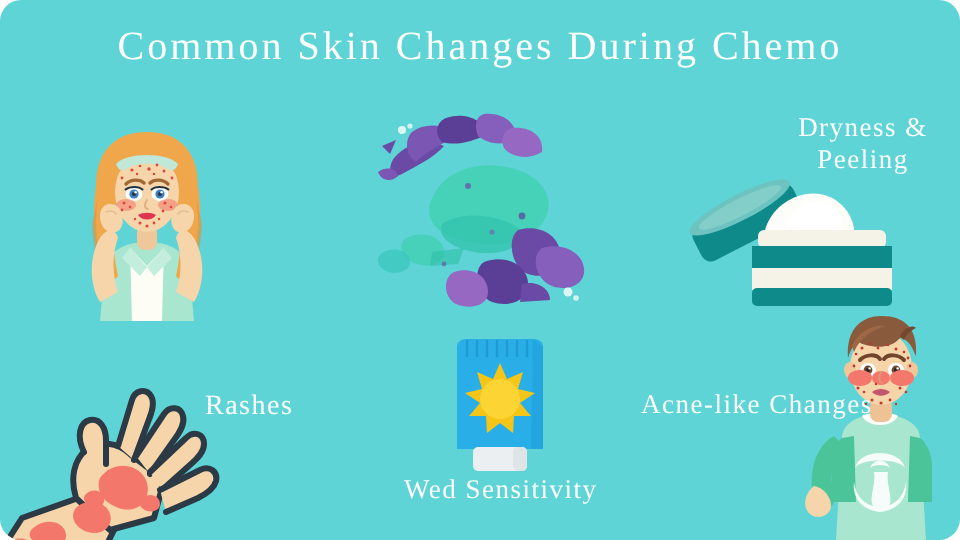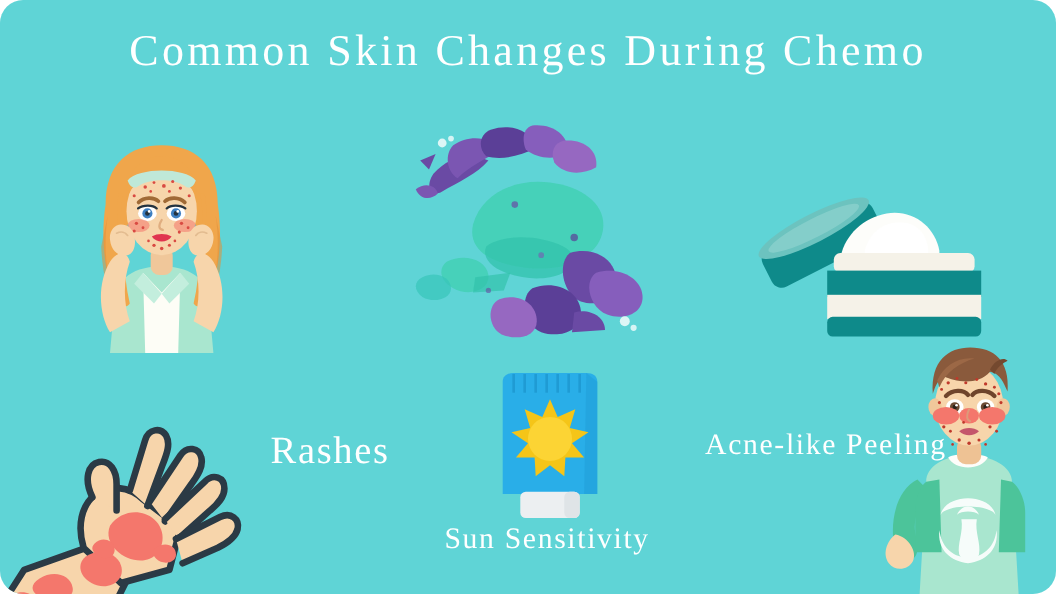"Dryness &" div.lbl { html: none -> <div> <span>Dryness &amp;</span><br> <span>Peeling</span> </div> }
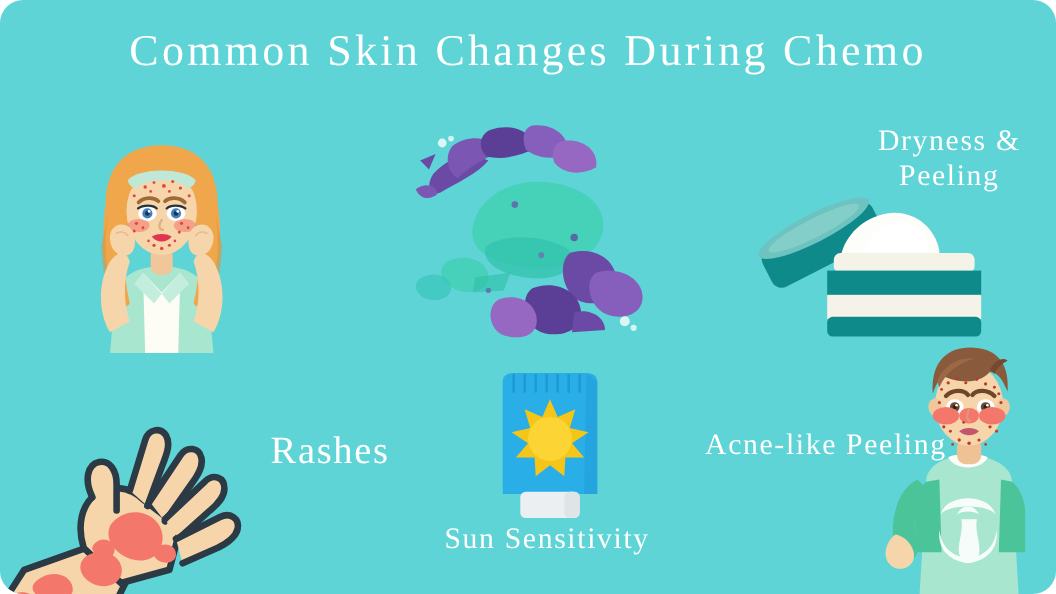"Rashes" #label-rashes { font-size: 35px -> 28px; margin-left: 41px -> none }
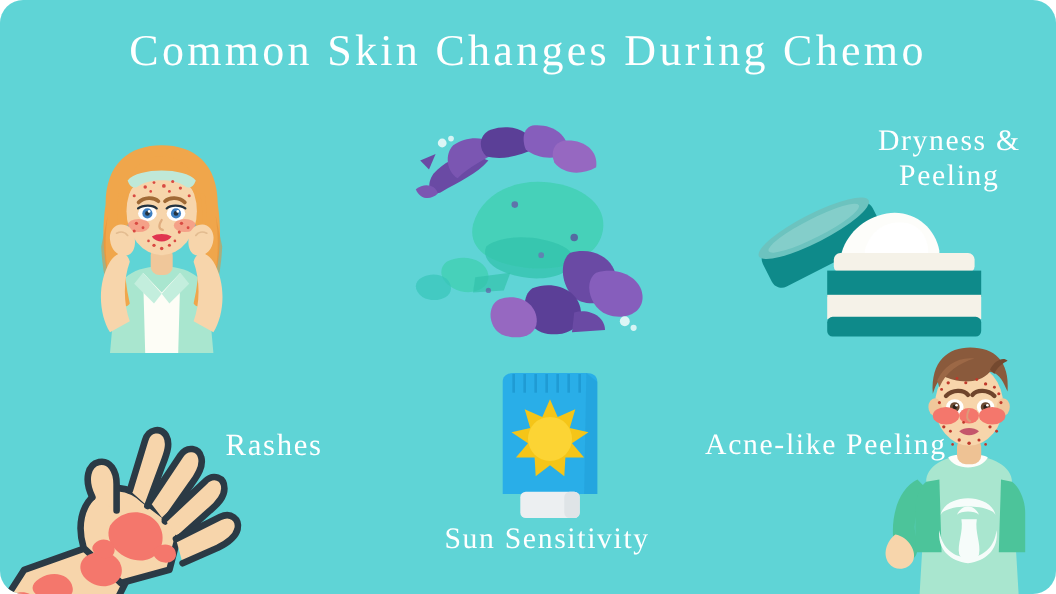"Acne-like Peeling" div.lbl { text: Peeling -> Changes }
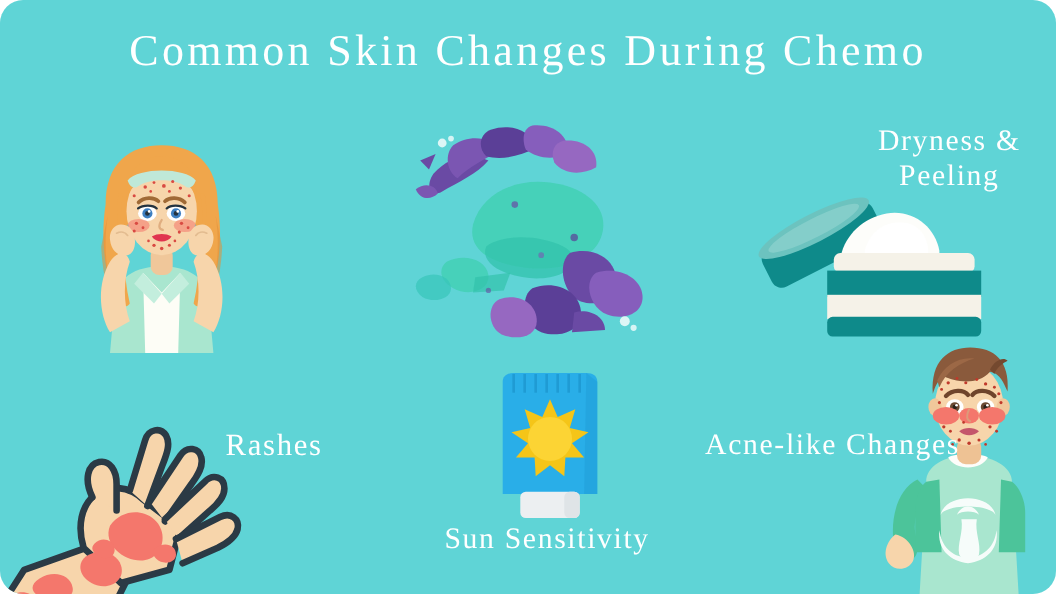"Sun Sensitivity" div.lbl { text: Sun -> Wed }
